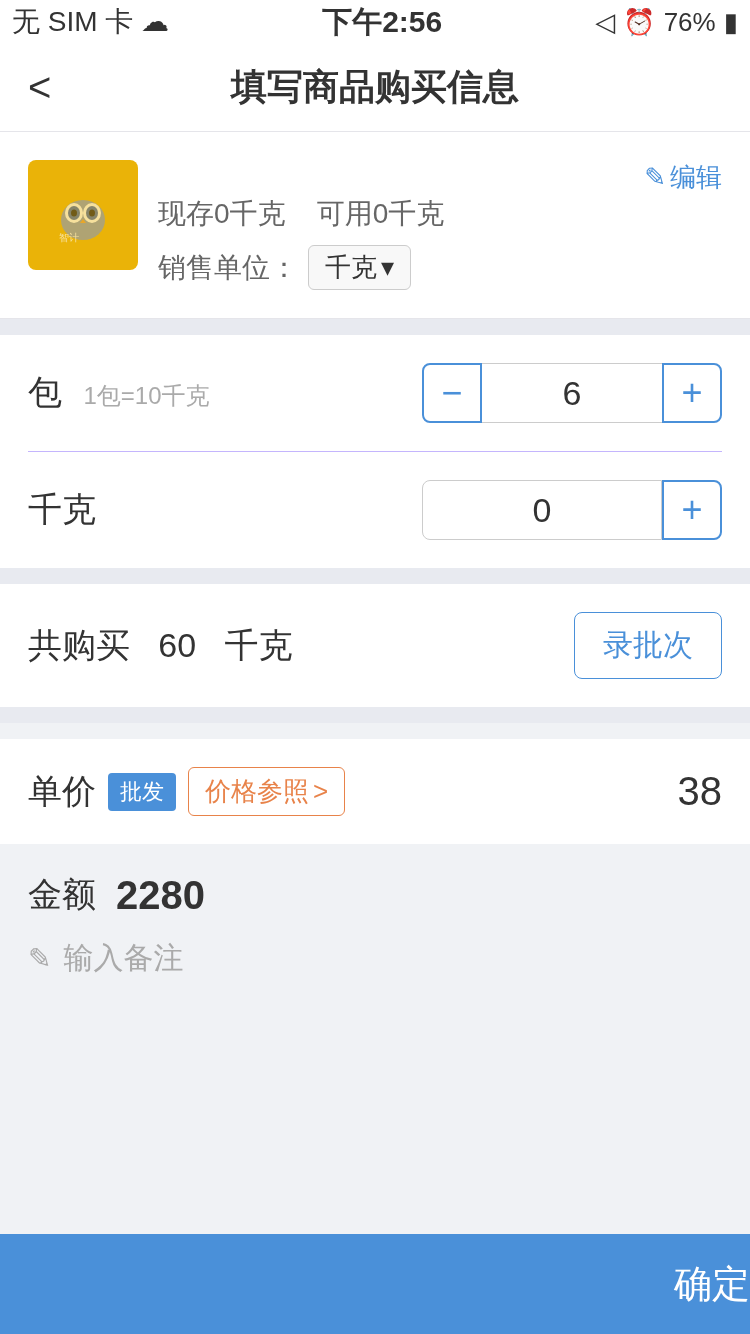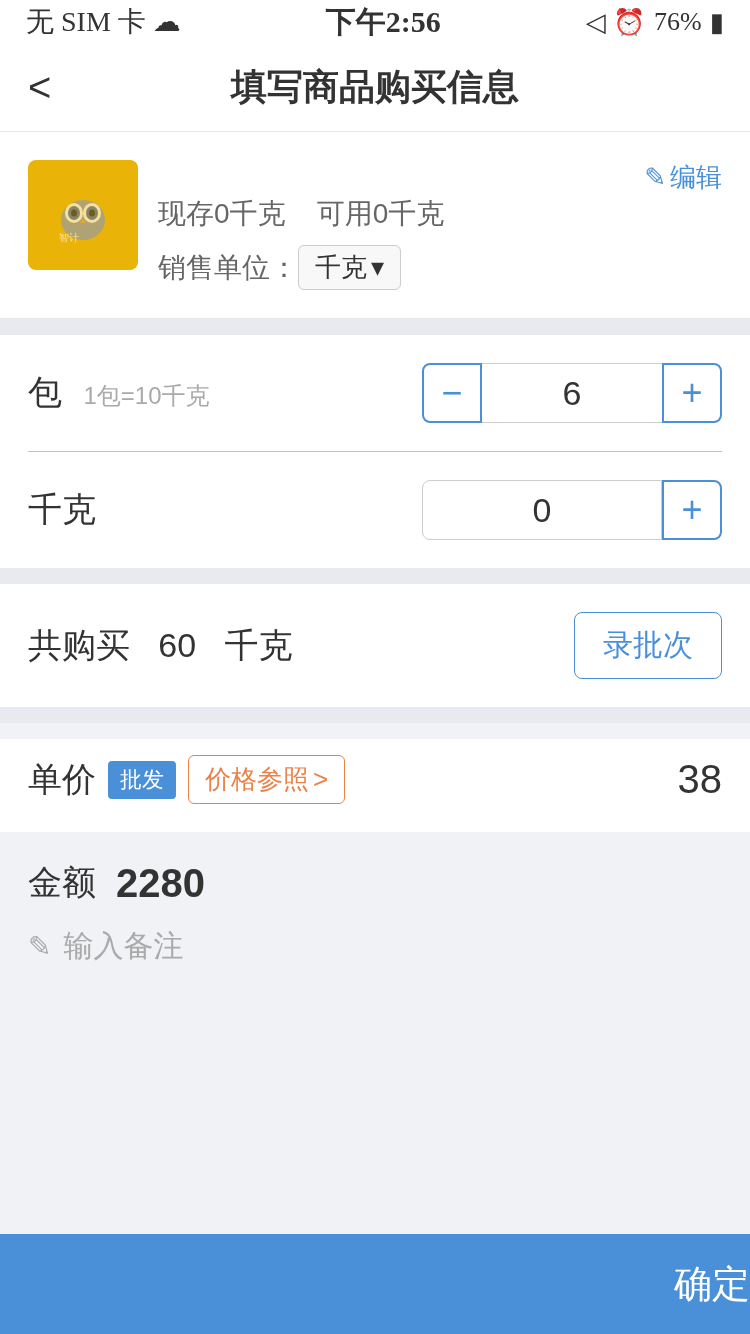"无 SIM 卡 ☁" .status-bar { font-family: Liberation Serif, serif -> none; padding: 0 26px -> 0 12px }
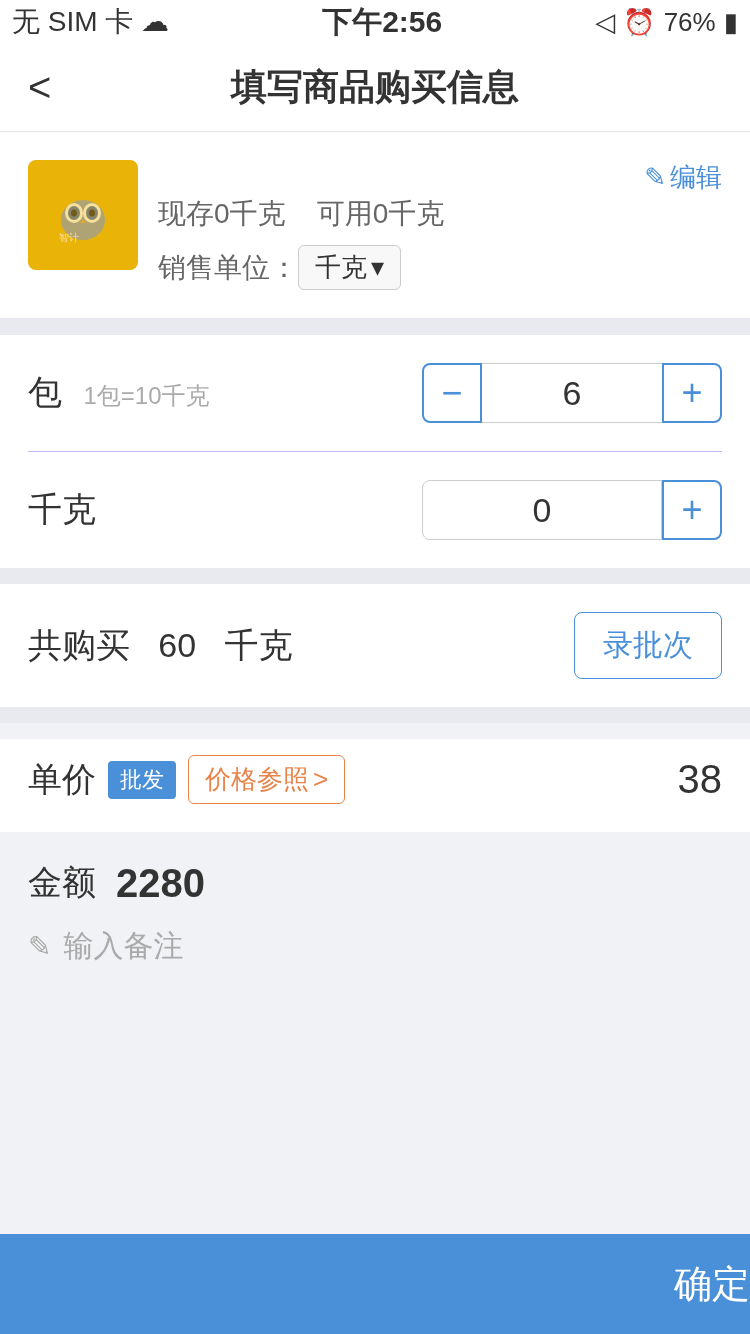"销售单位：" .product-unit { gap: none -> 10px }
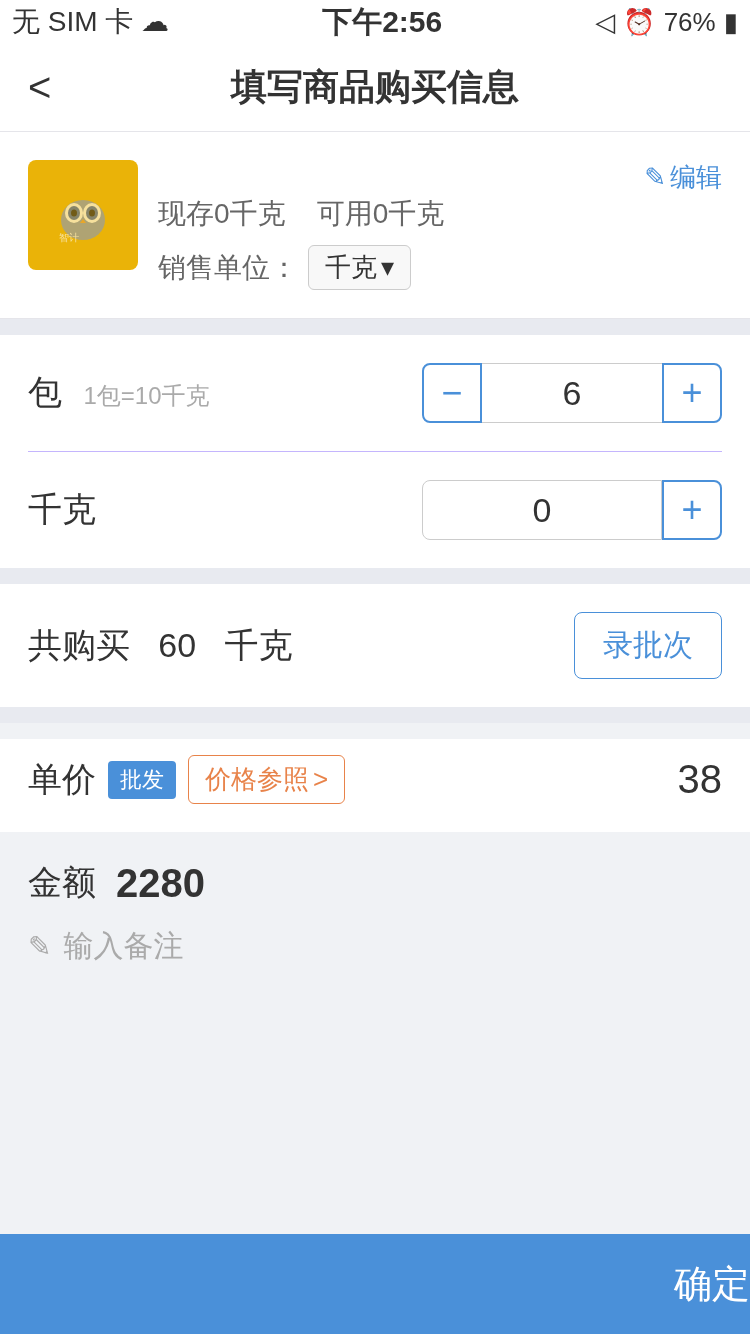"单价" .price-section { padding: 16px 28px 28px 28px -> 28px 28px 28px 28px }
